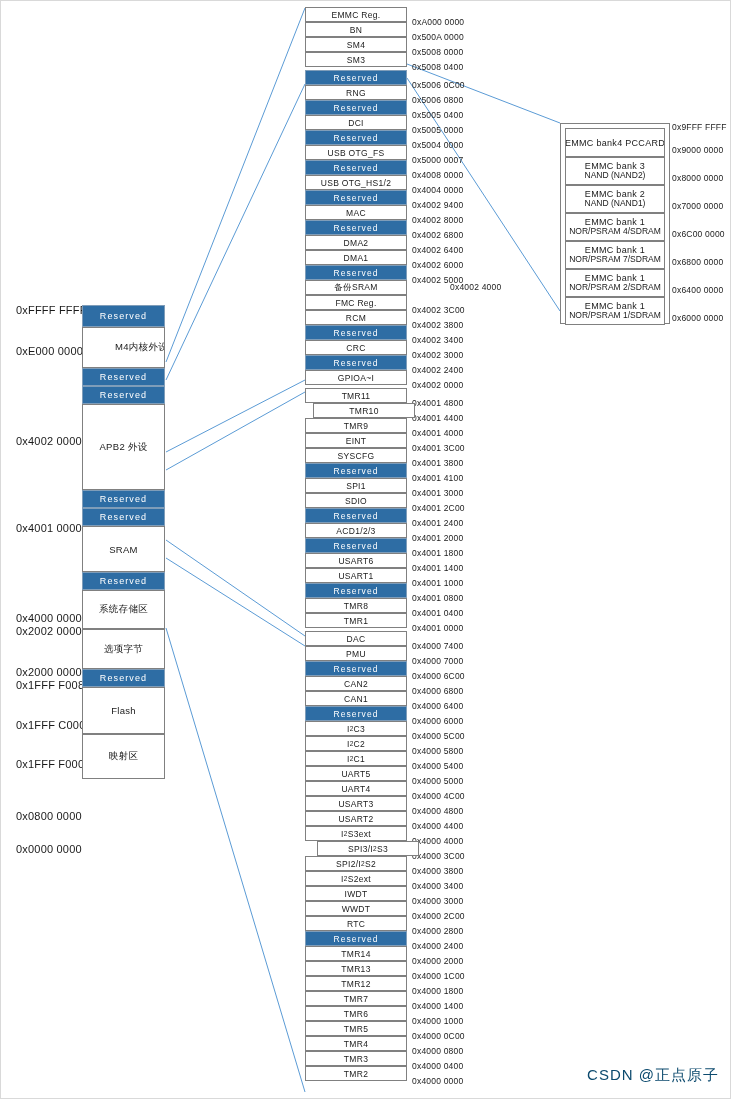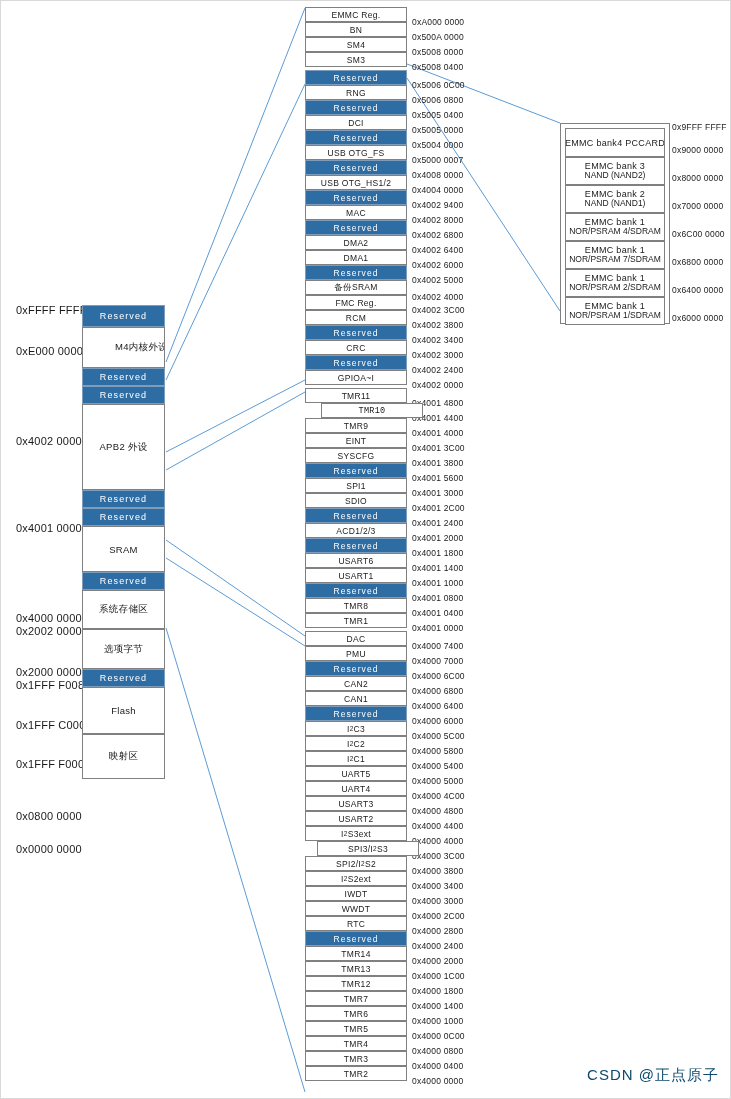"0x4002 4000" div.addr-mid { margin-left: none -> 38px; top: 292px -> 282px }
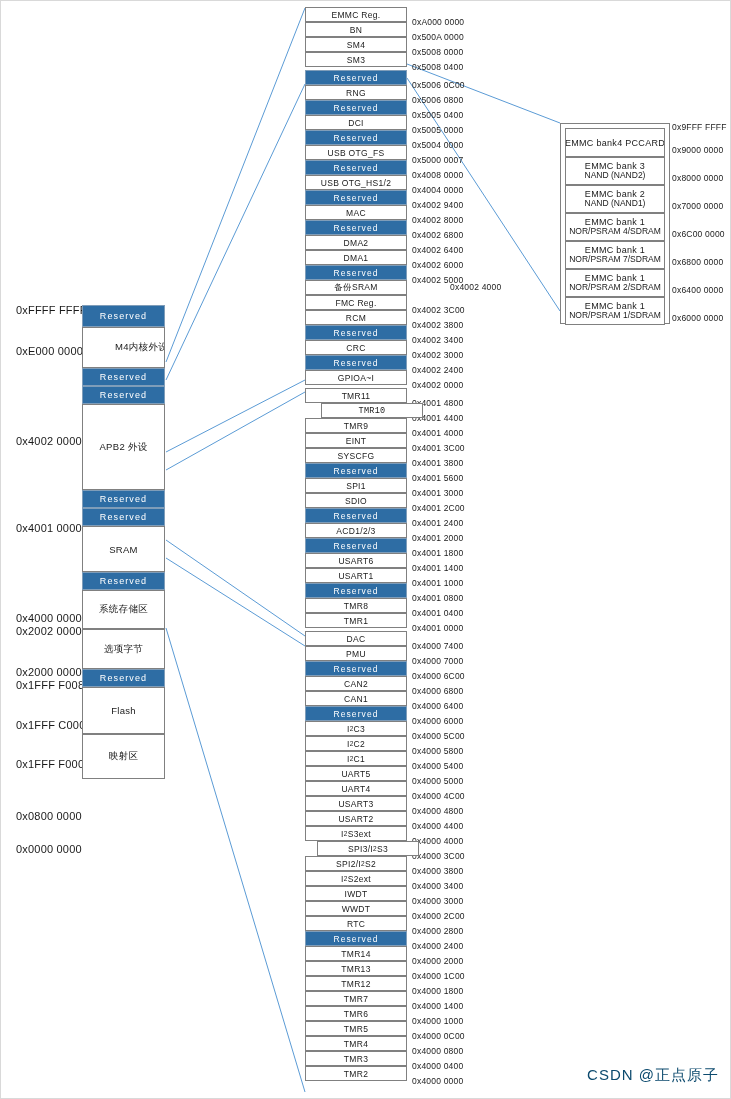"TMR10" div.row { font-family: Liberation Mono, monospace -> none; left: 16px -> 8px }
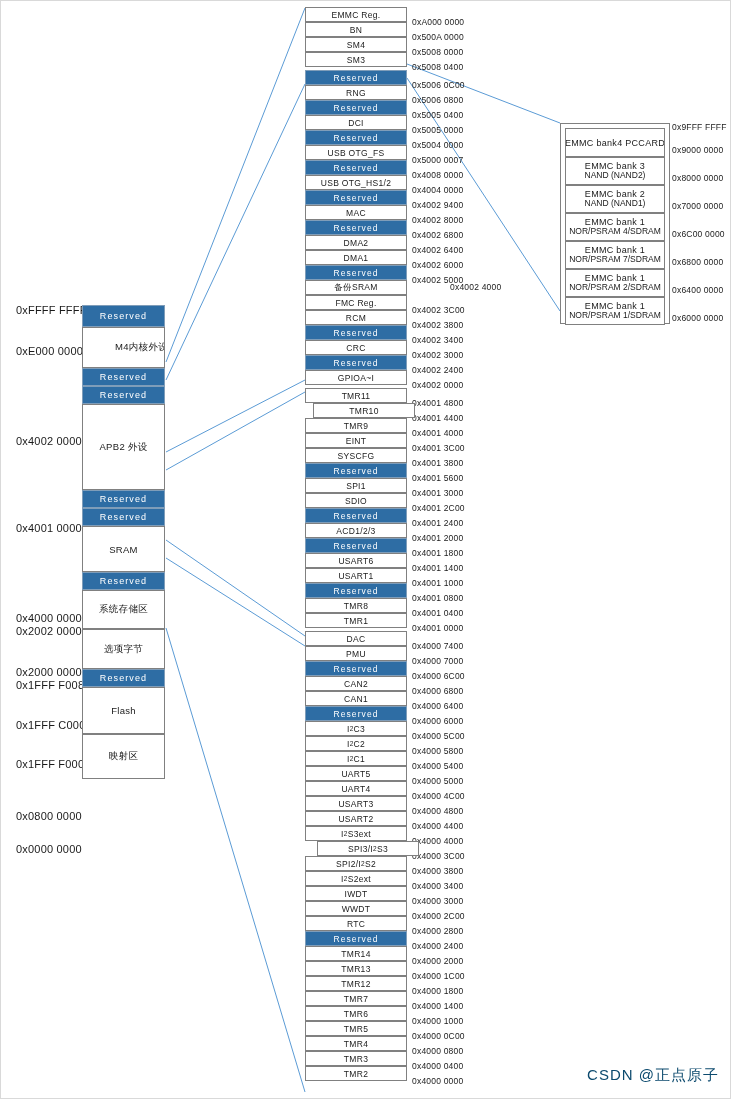"0x4001 5600" div.addr-mid { text: 5600 -> 4100 }
